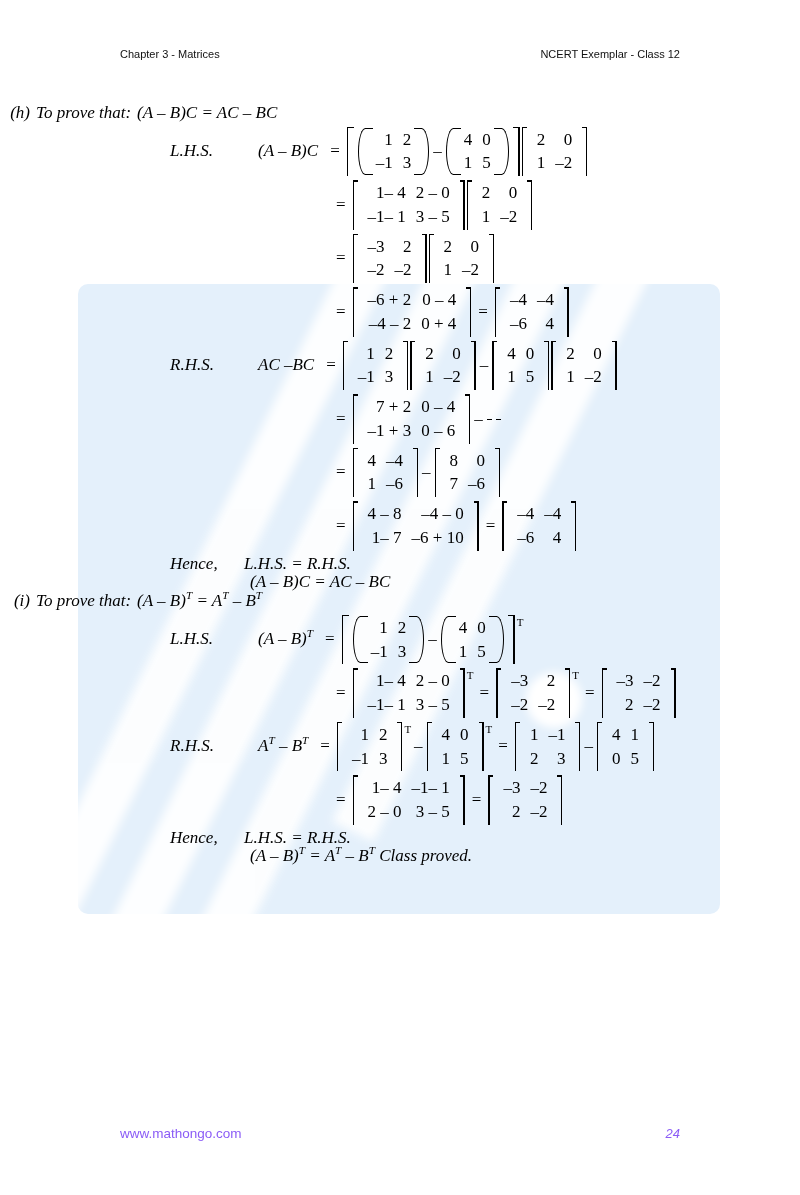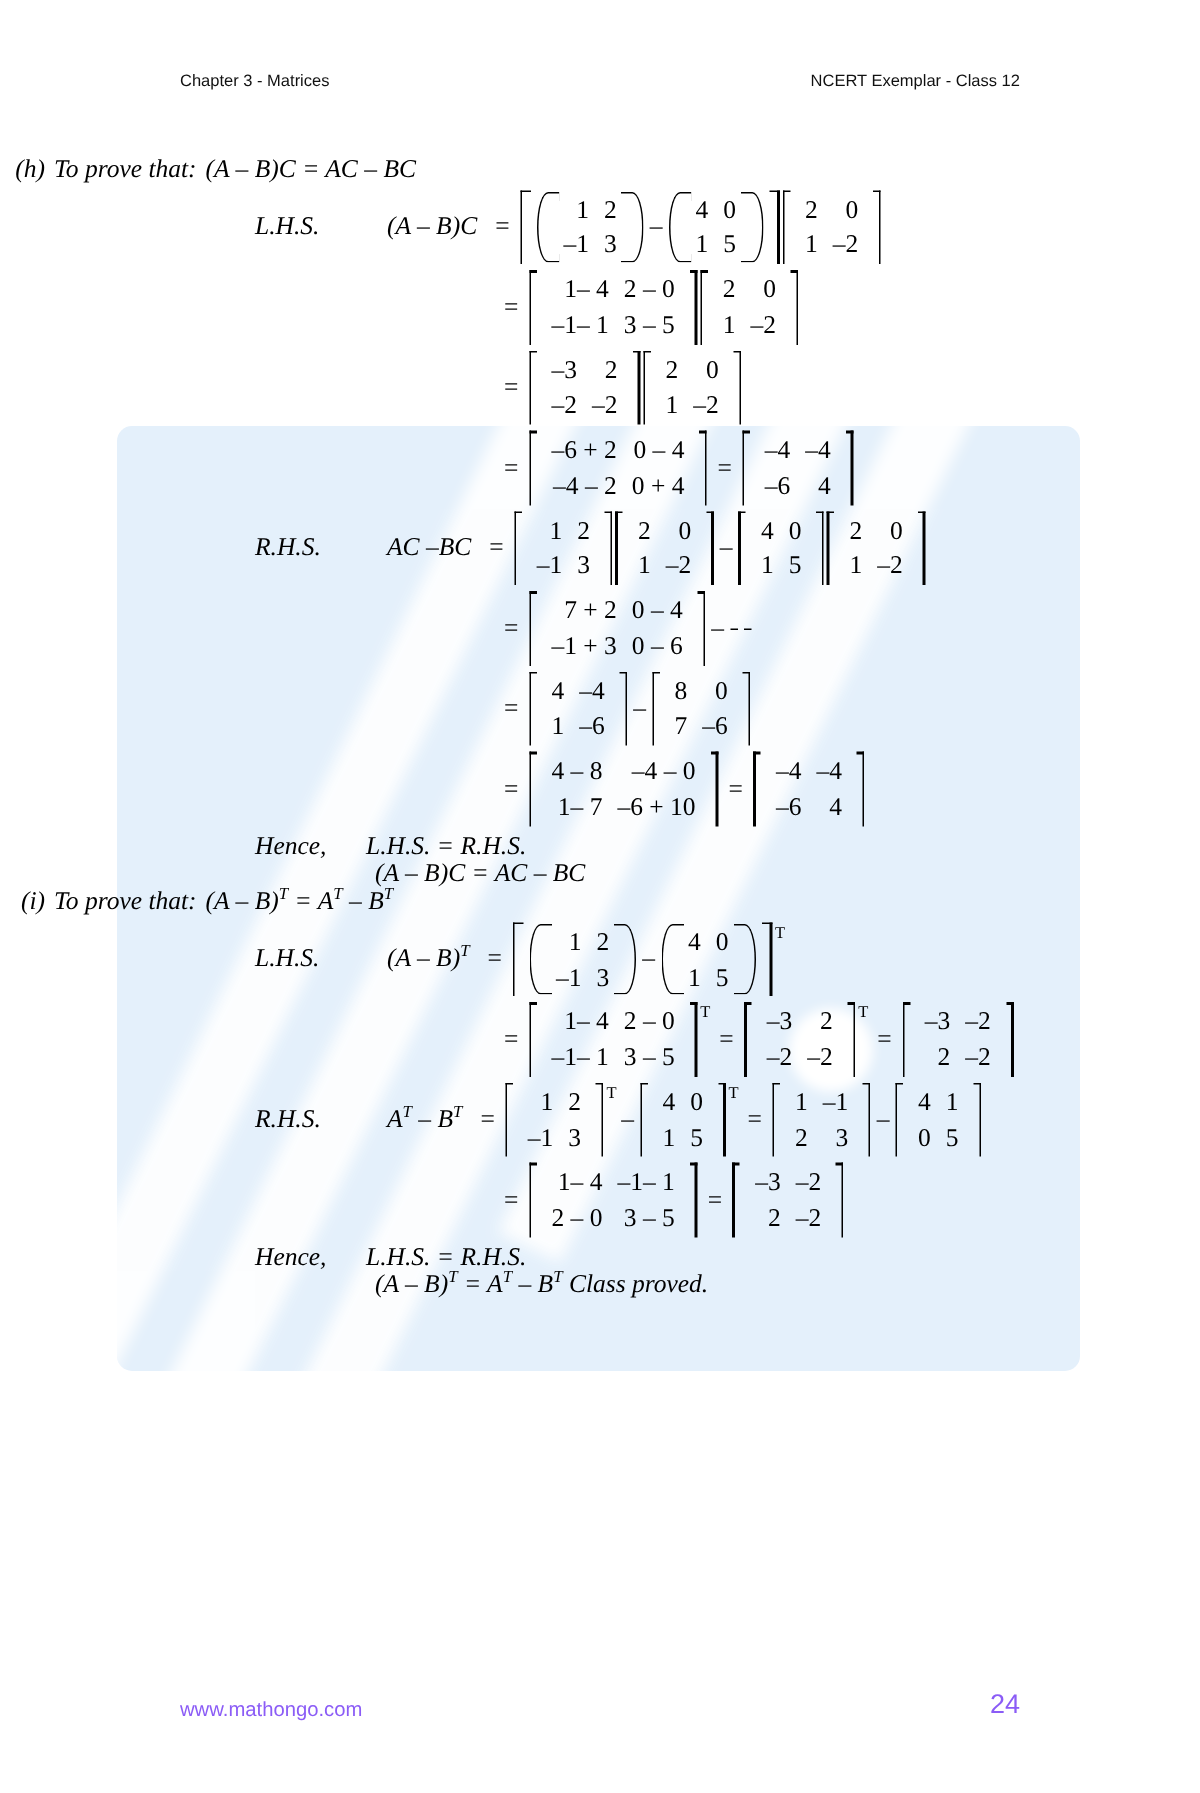"24" #footer .page-no { font-size: 18px -> 13px; font-style: none -> italic }
